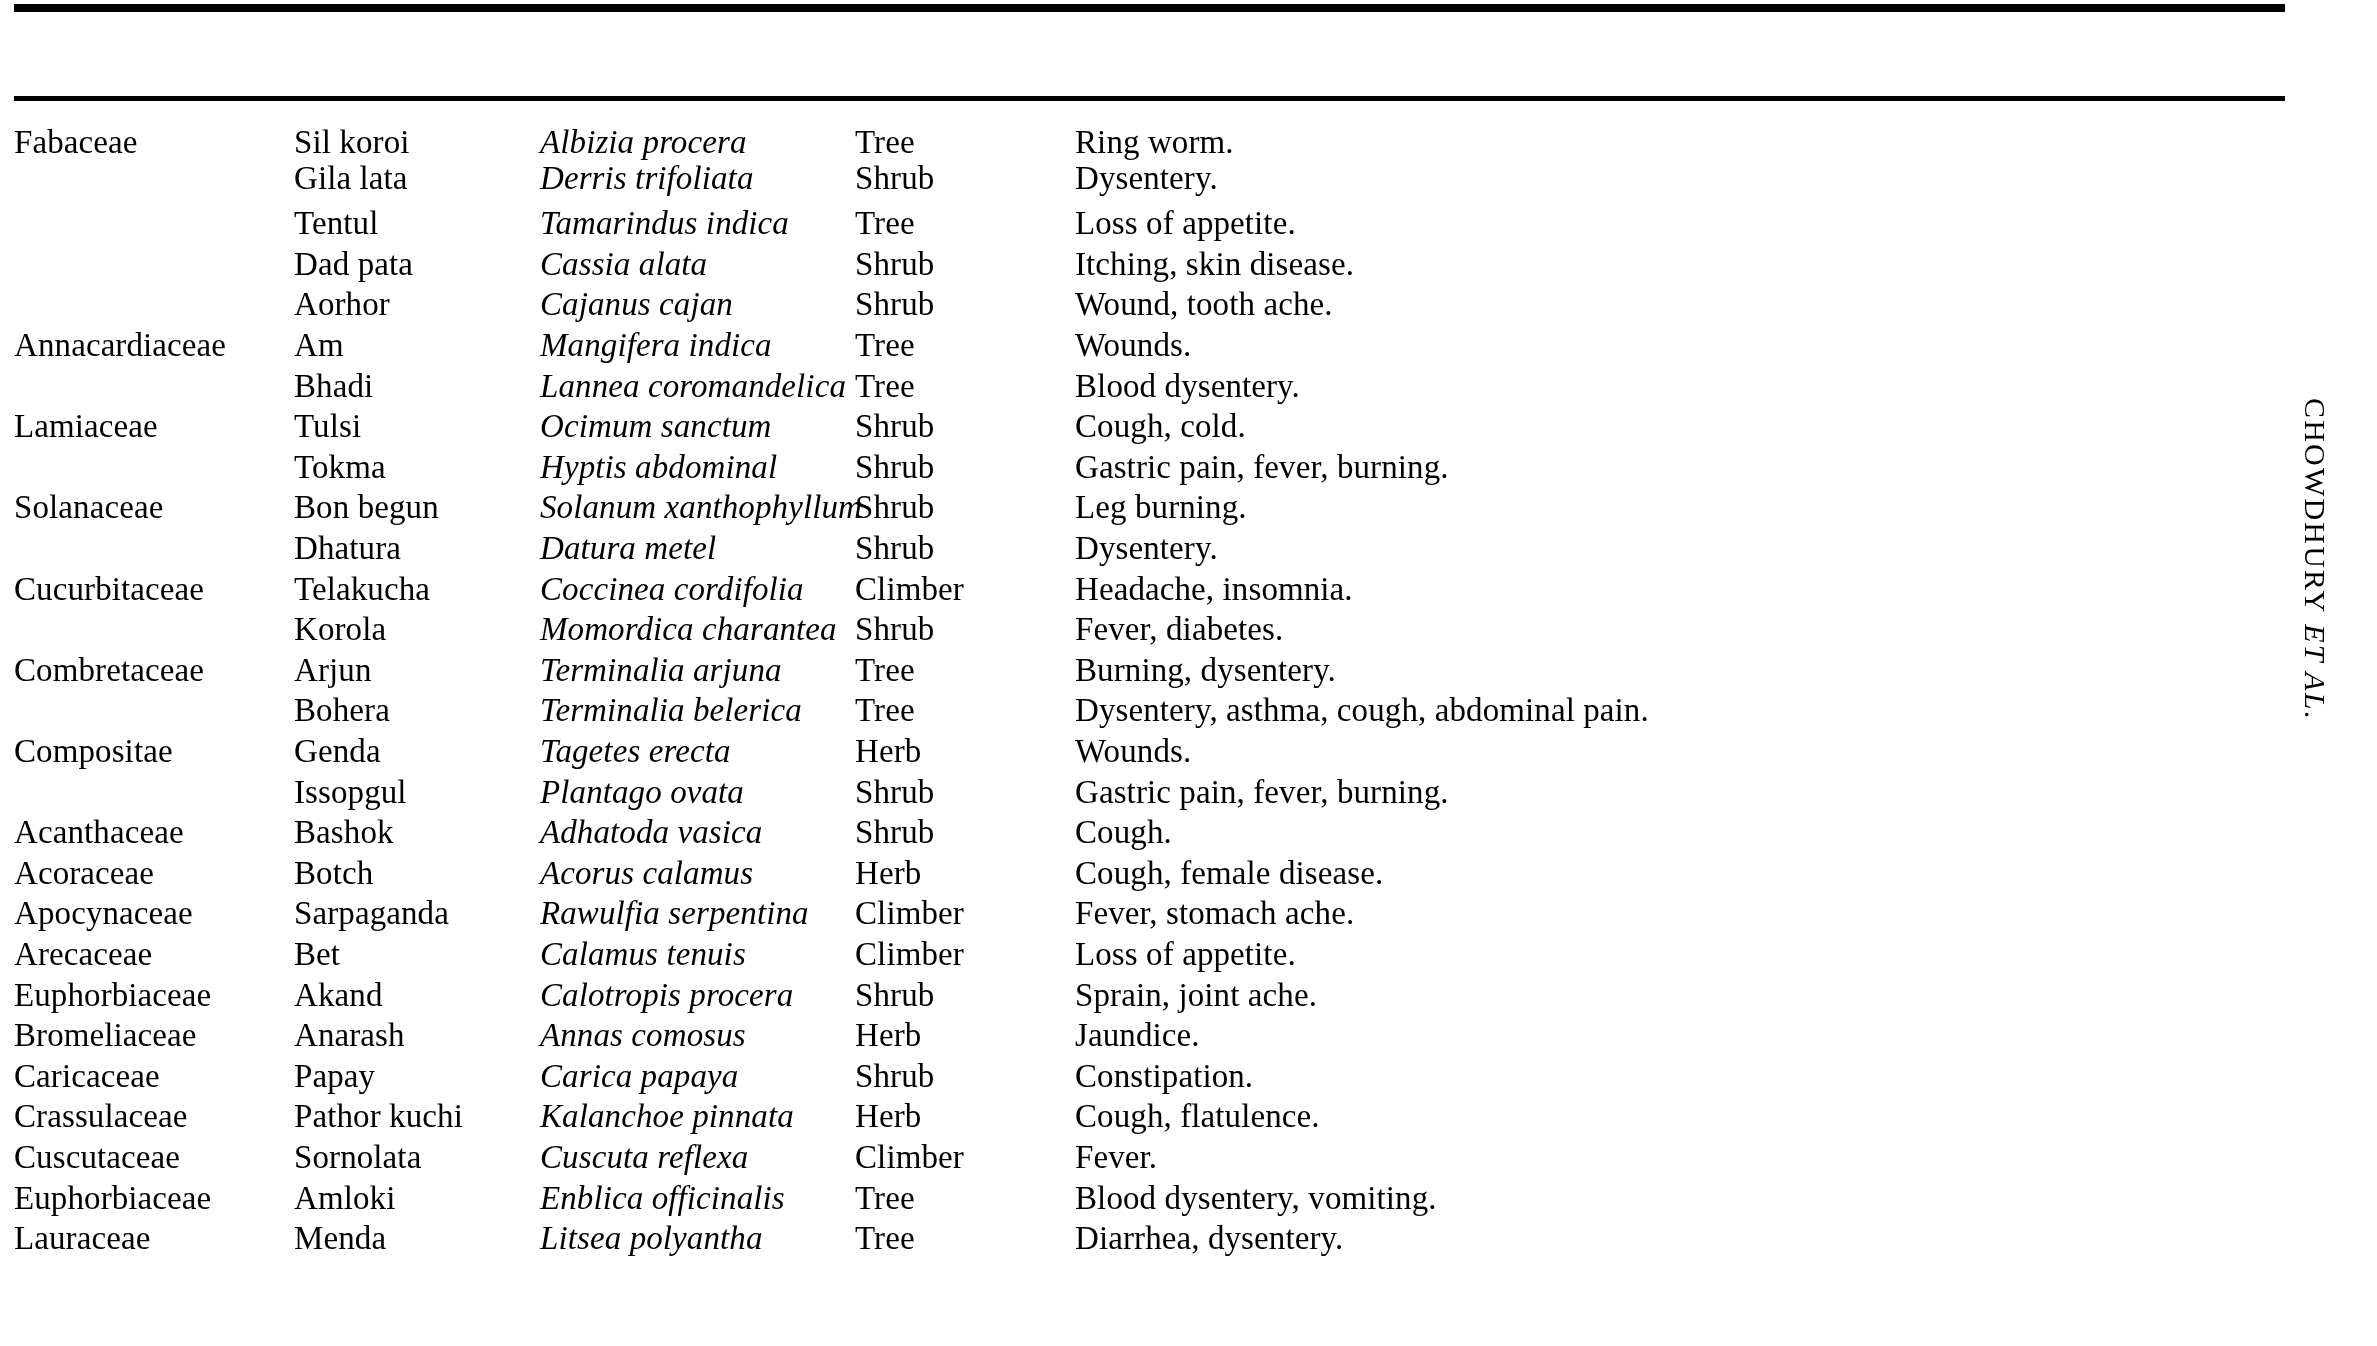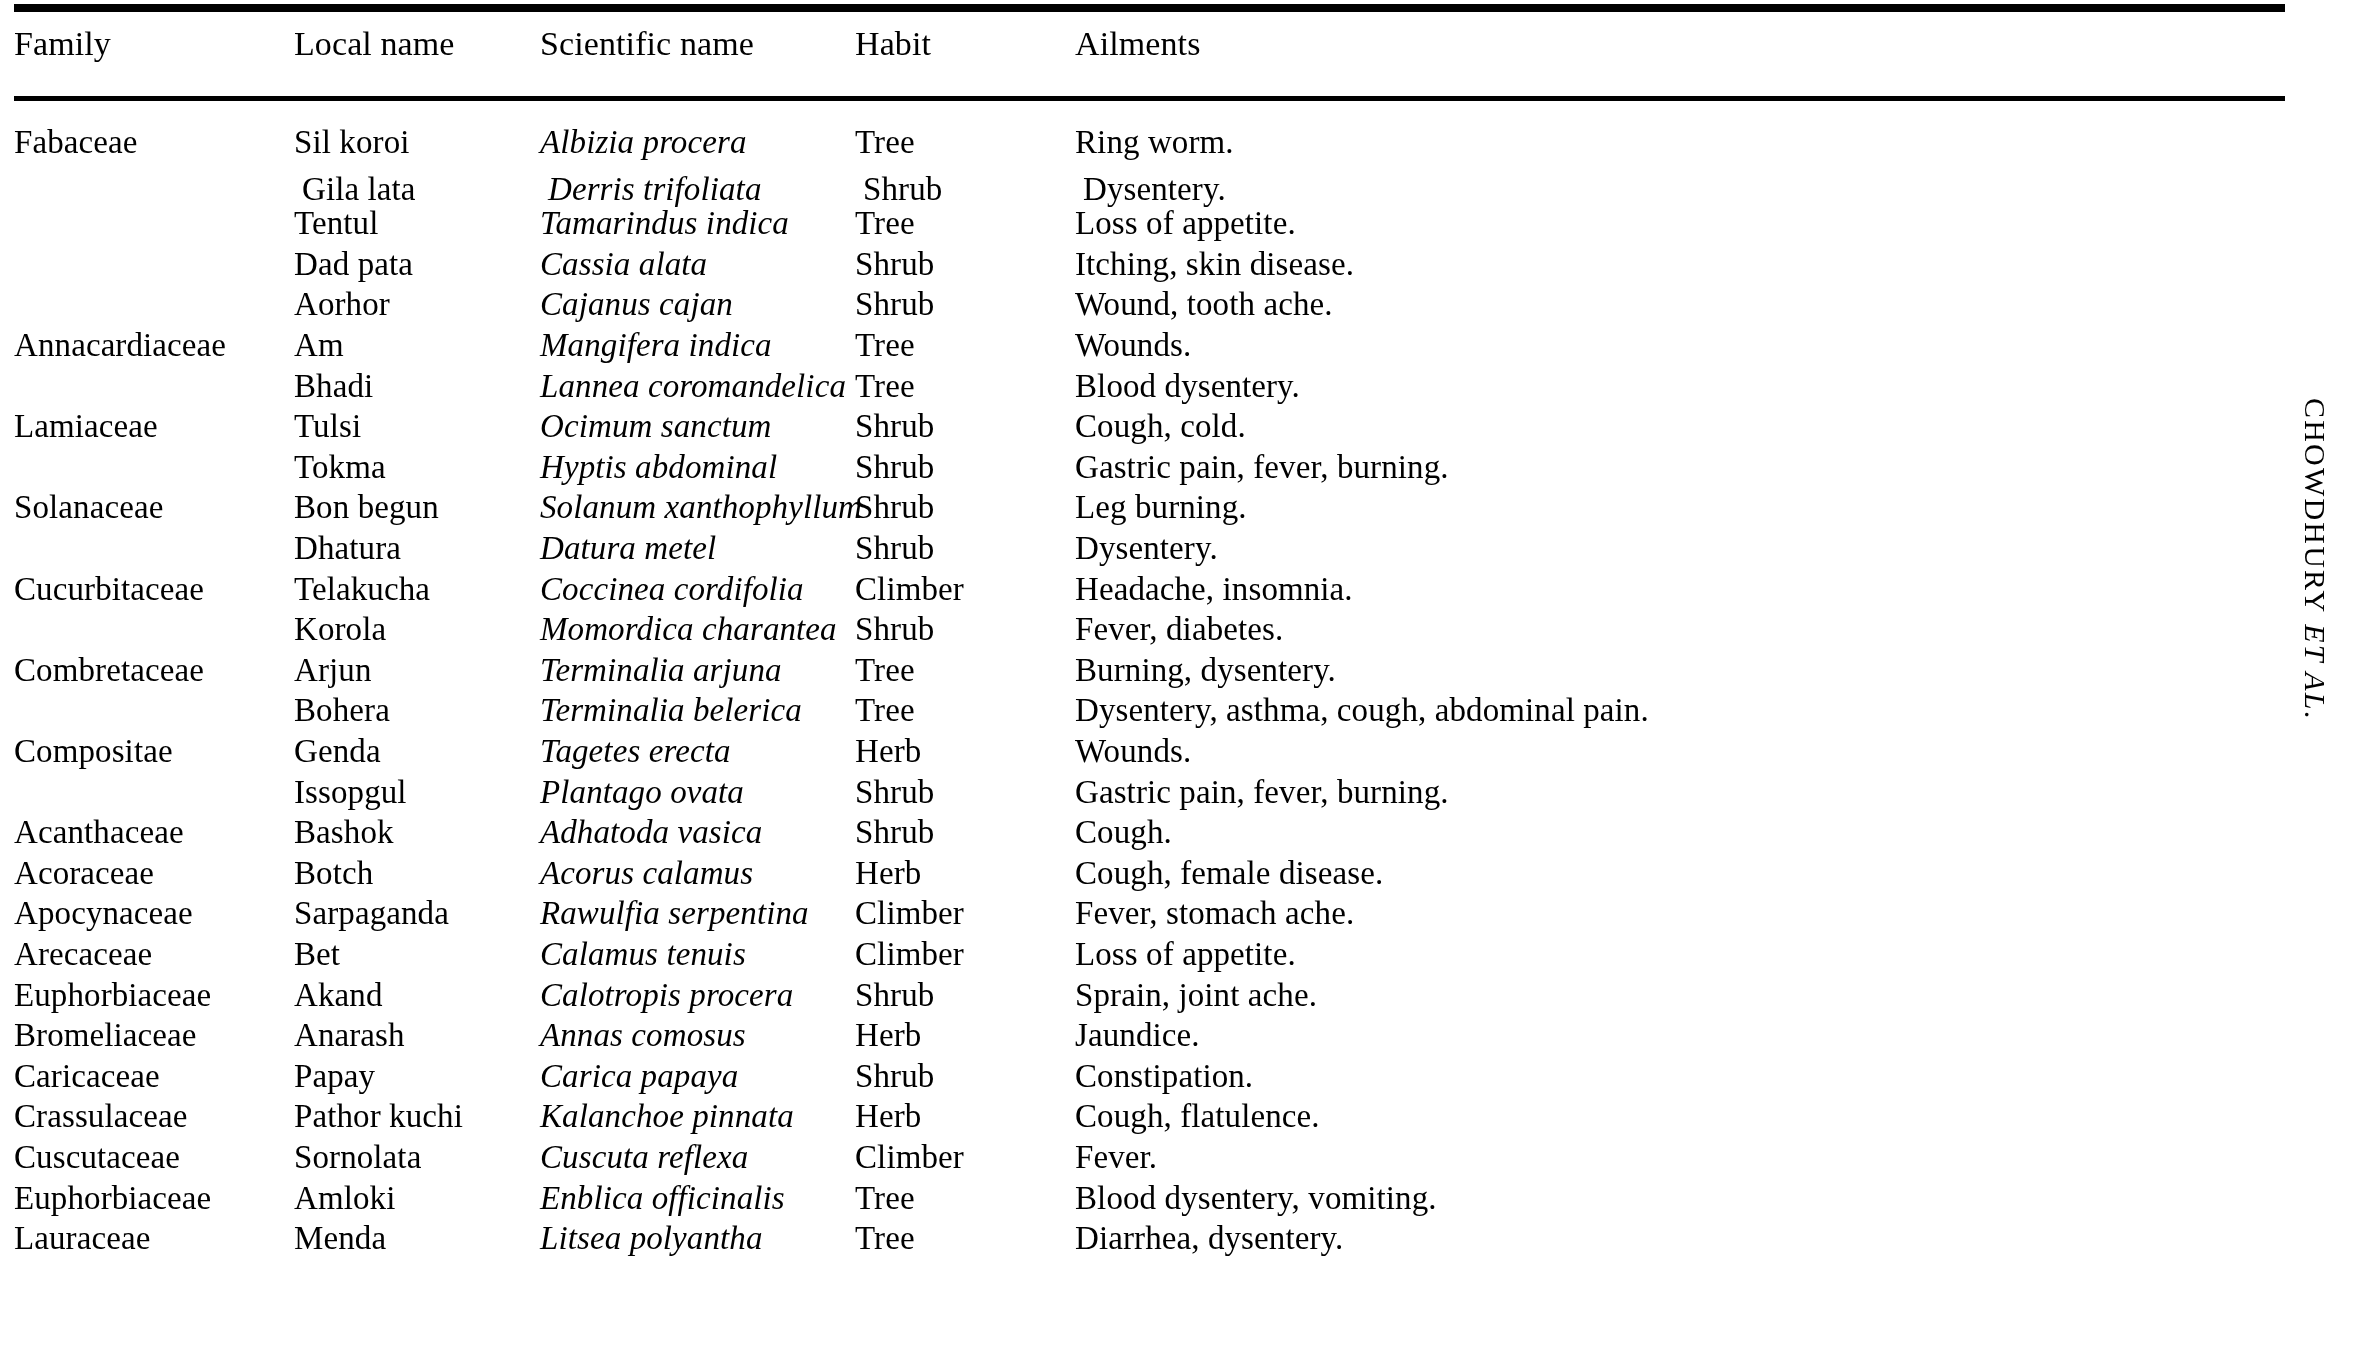"Family" div.header-row { html: <div> <div>Family</div> <div>Local name</div> <div>Scientific name</div> <div>Habit</div> <div>Ailments</div> </div> -> none }
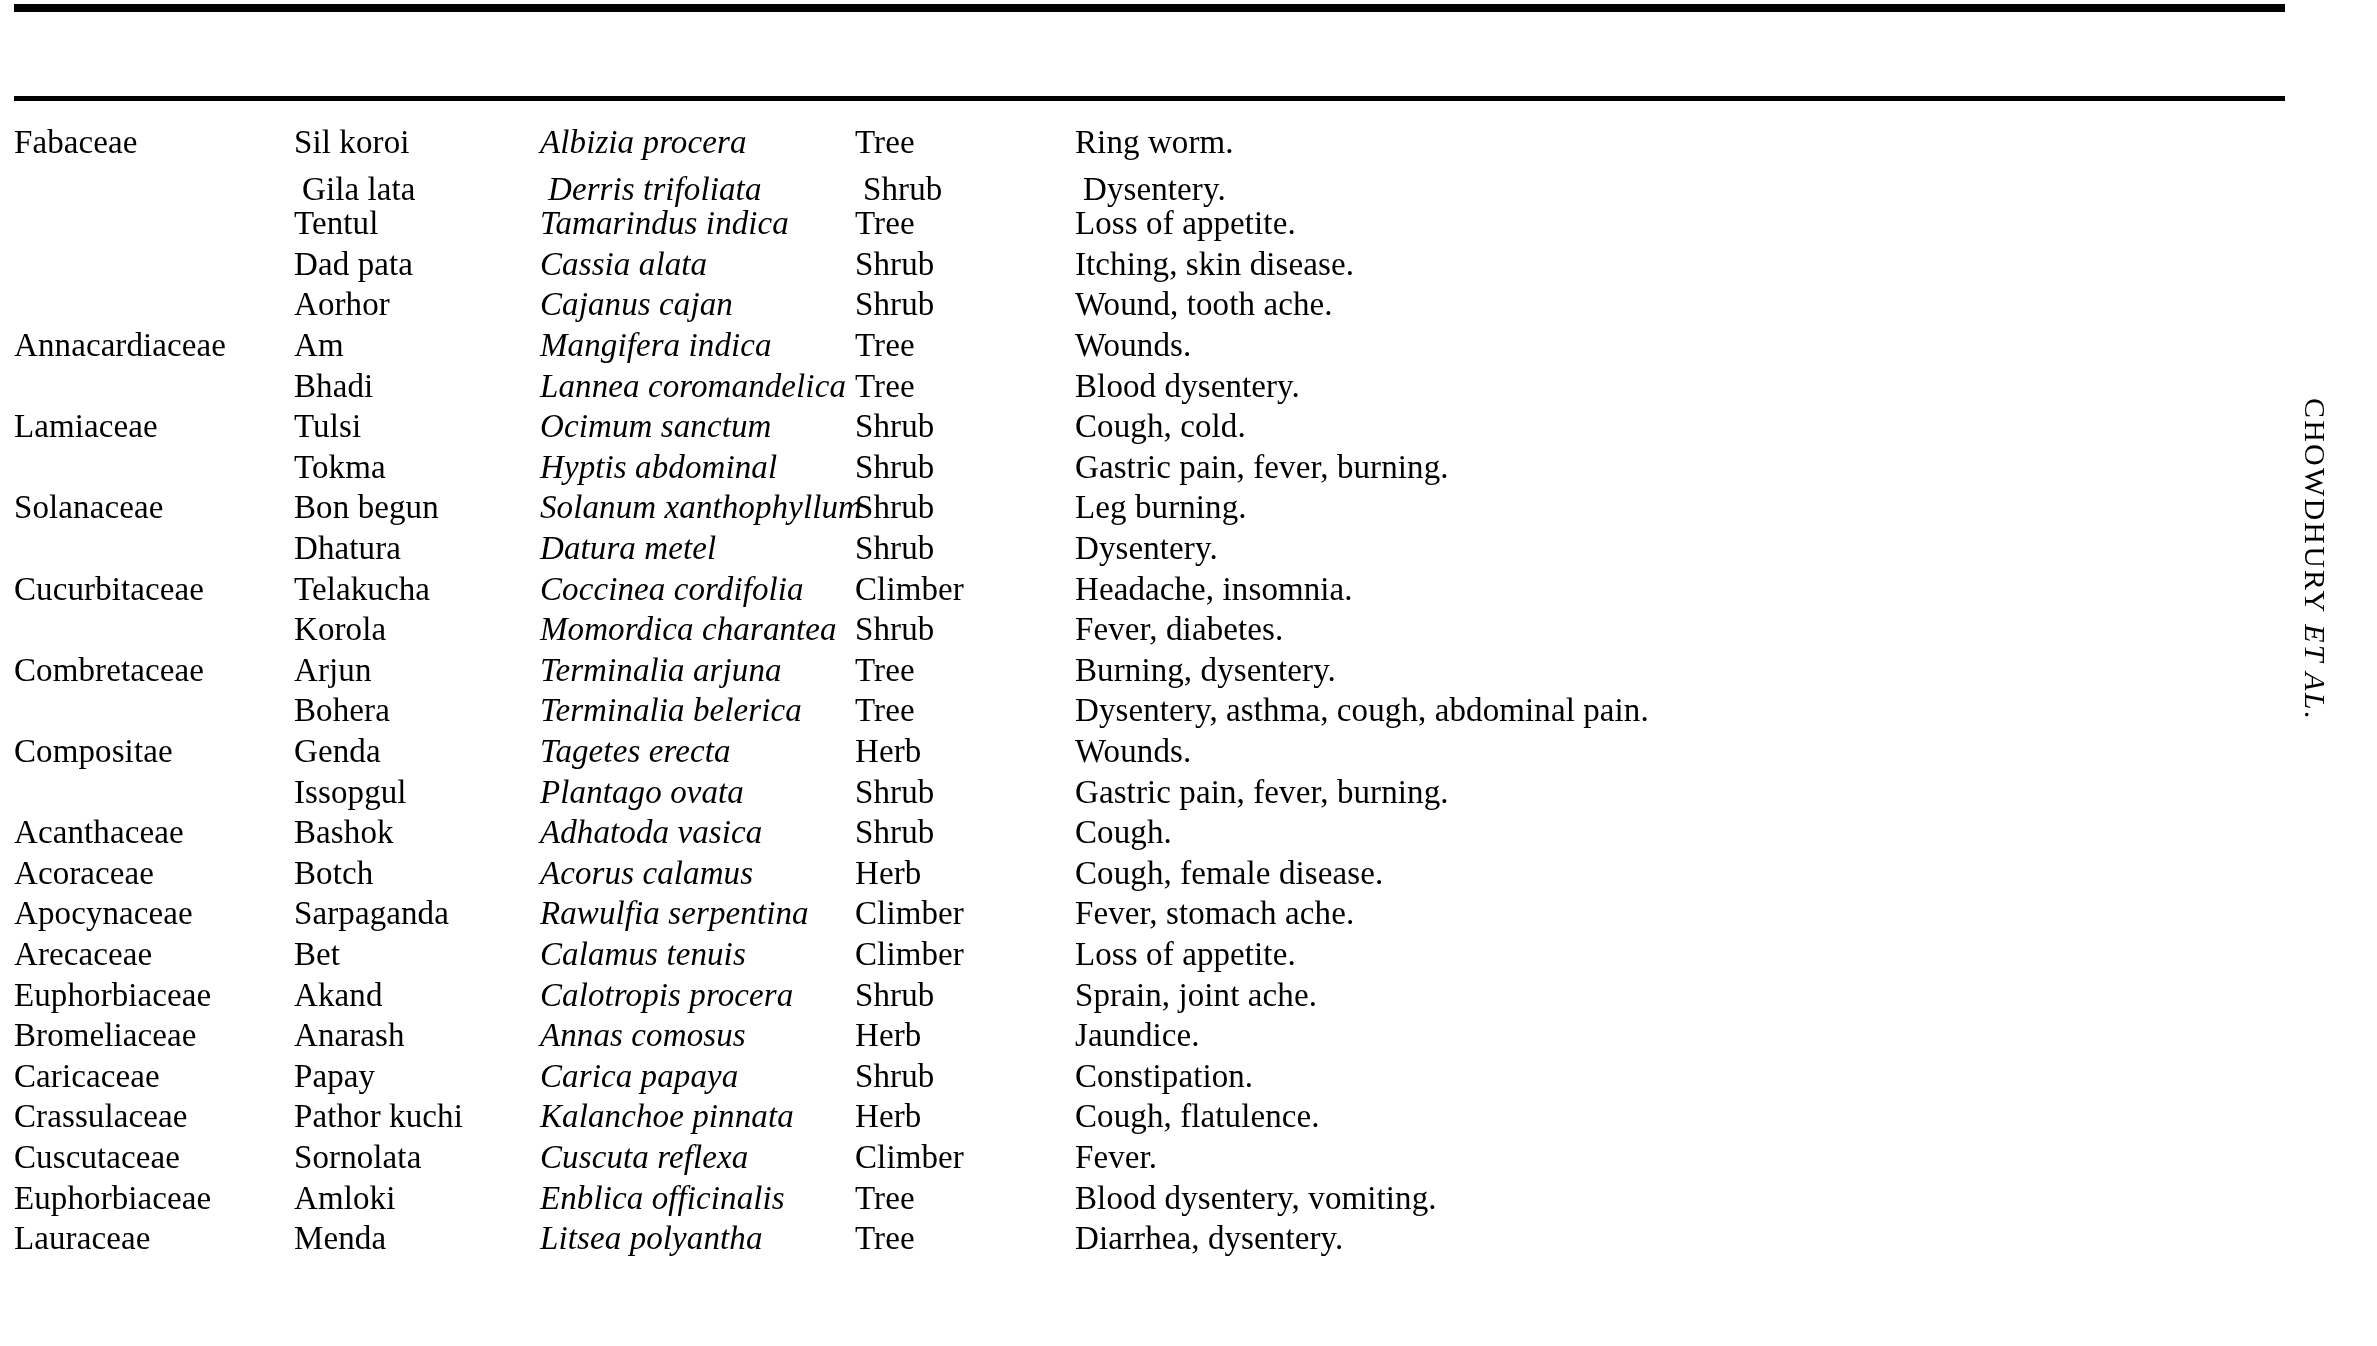"Gila lata" div.row { margin-left: 8px -> none; top: 169px -> 158px }
